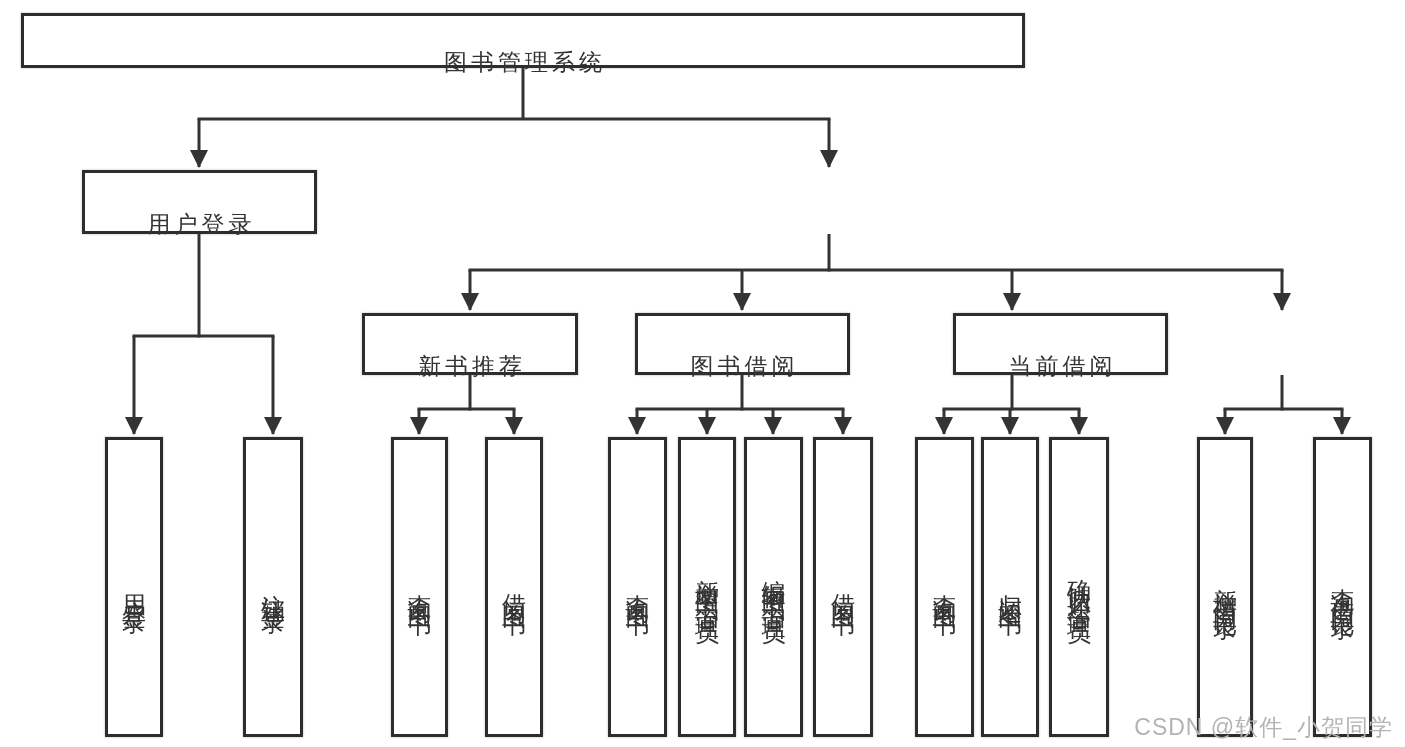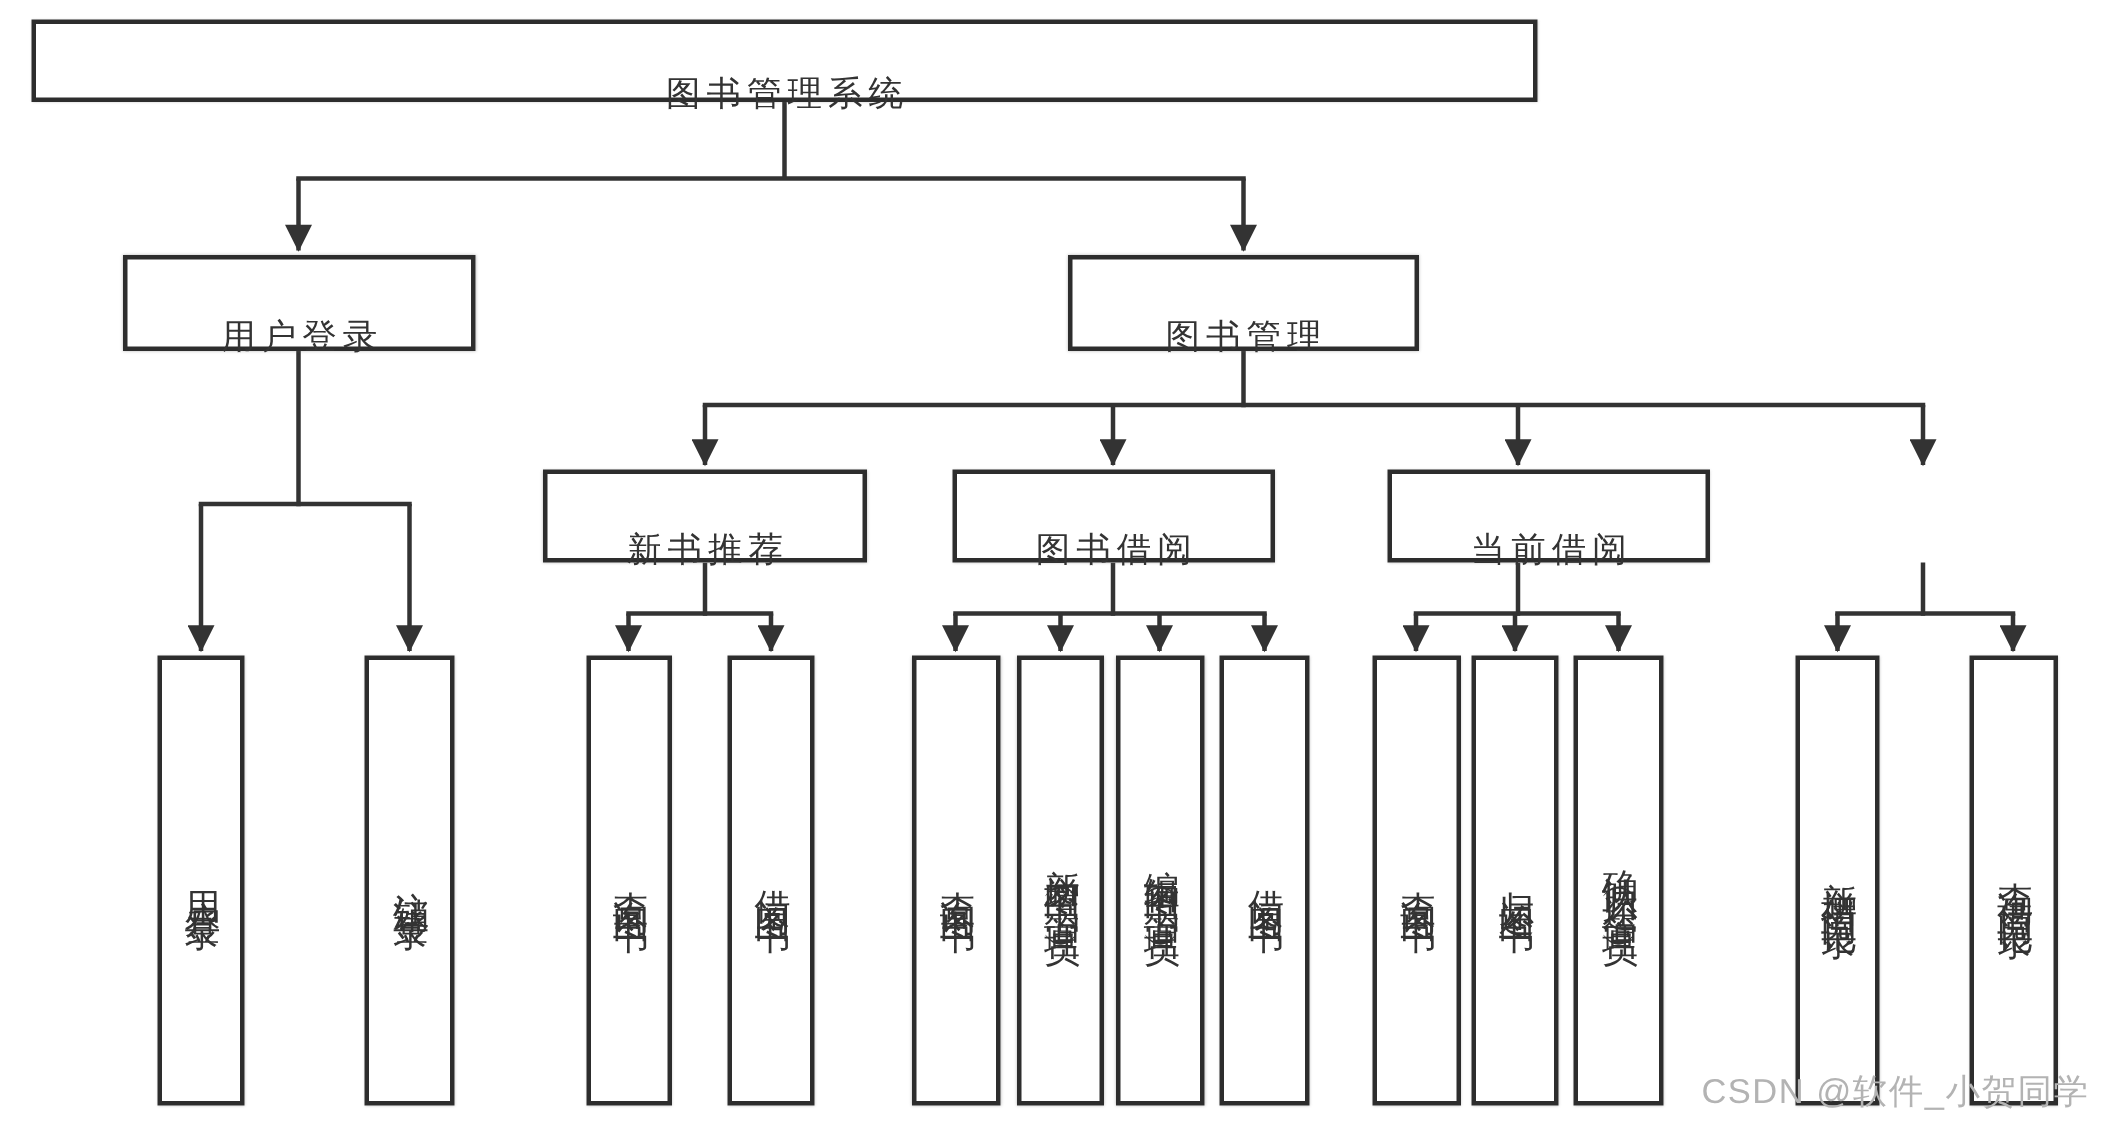"图书管理" div.box { html: <div> <span>图书管理</span> </div> -> none }
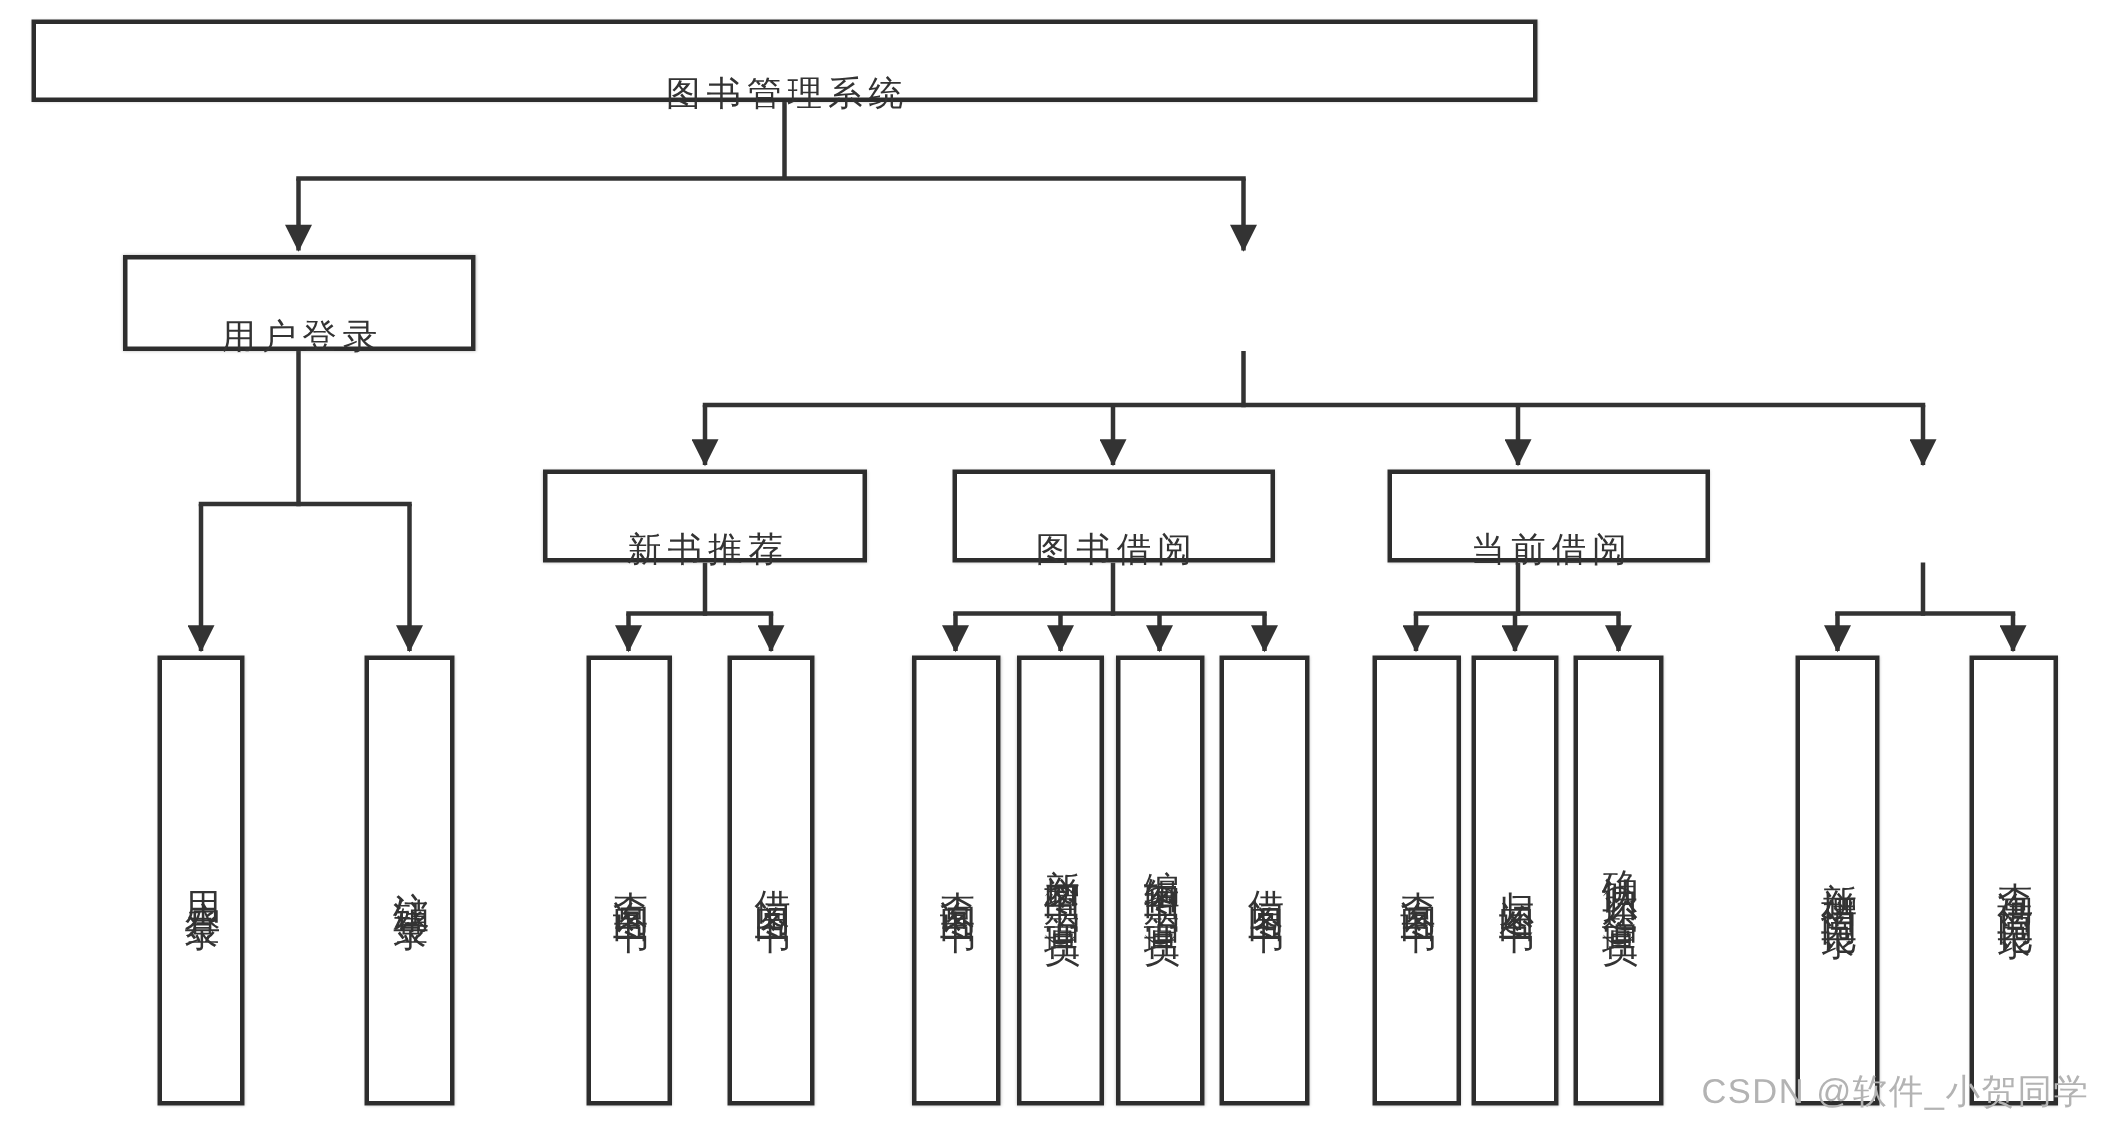"当前借阅" div.box { left: 925px -> 953px }
